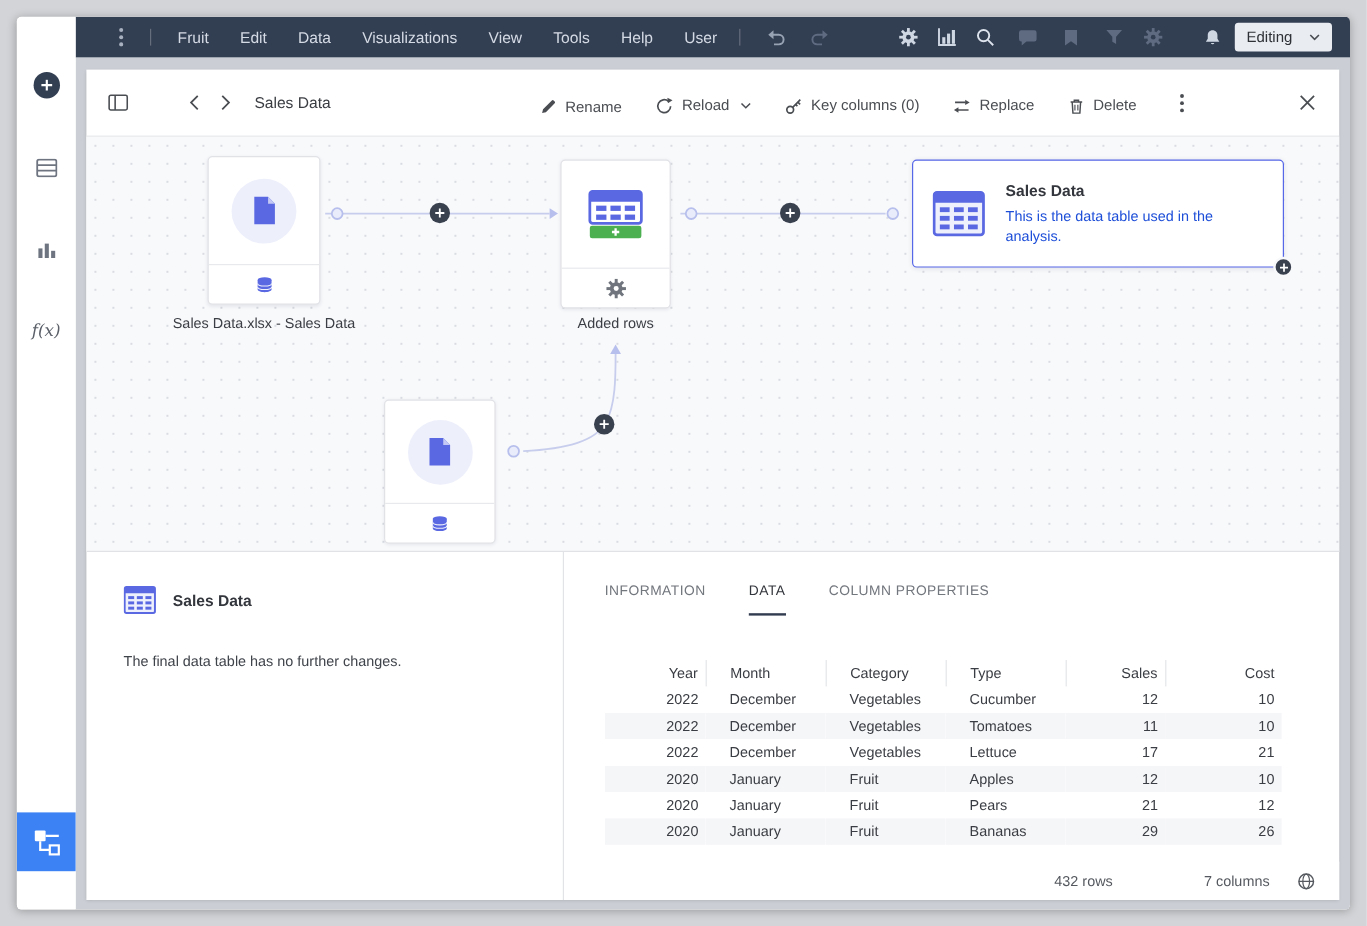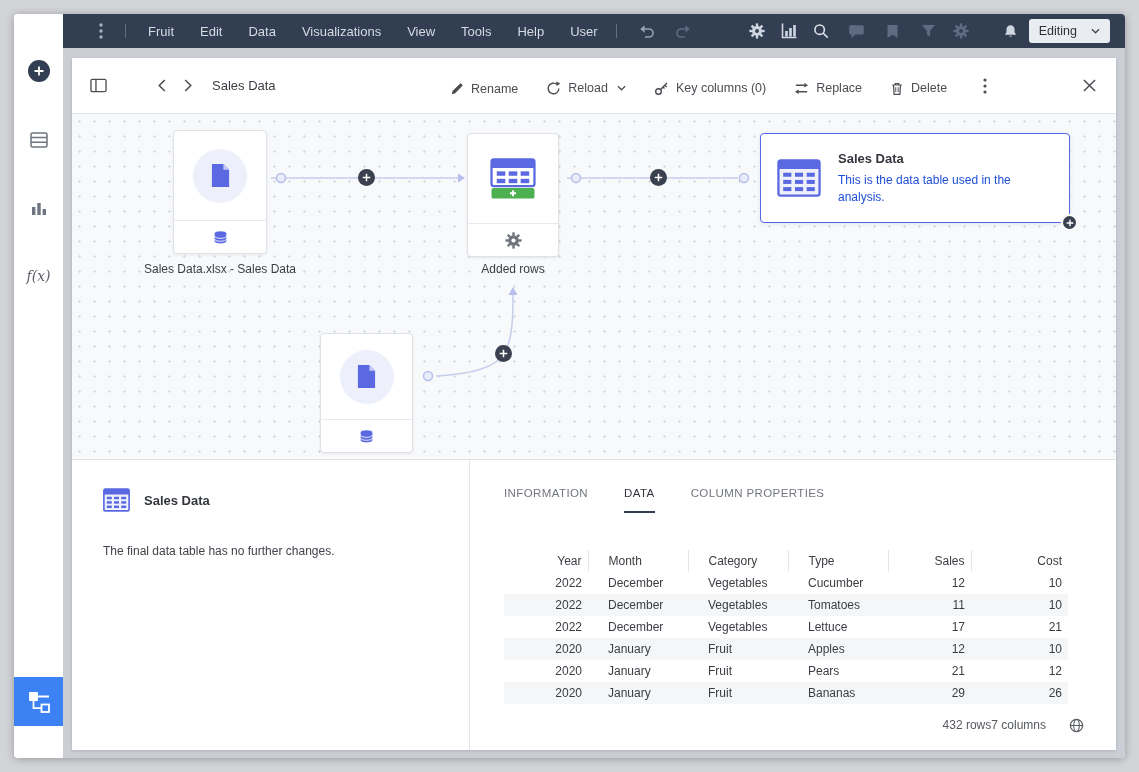"432 rows" .details-footer { align-items: none -> center; padding-right: 32px -> 20px }
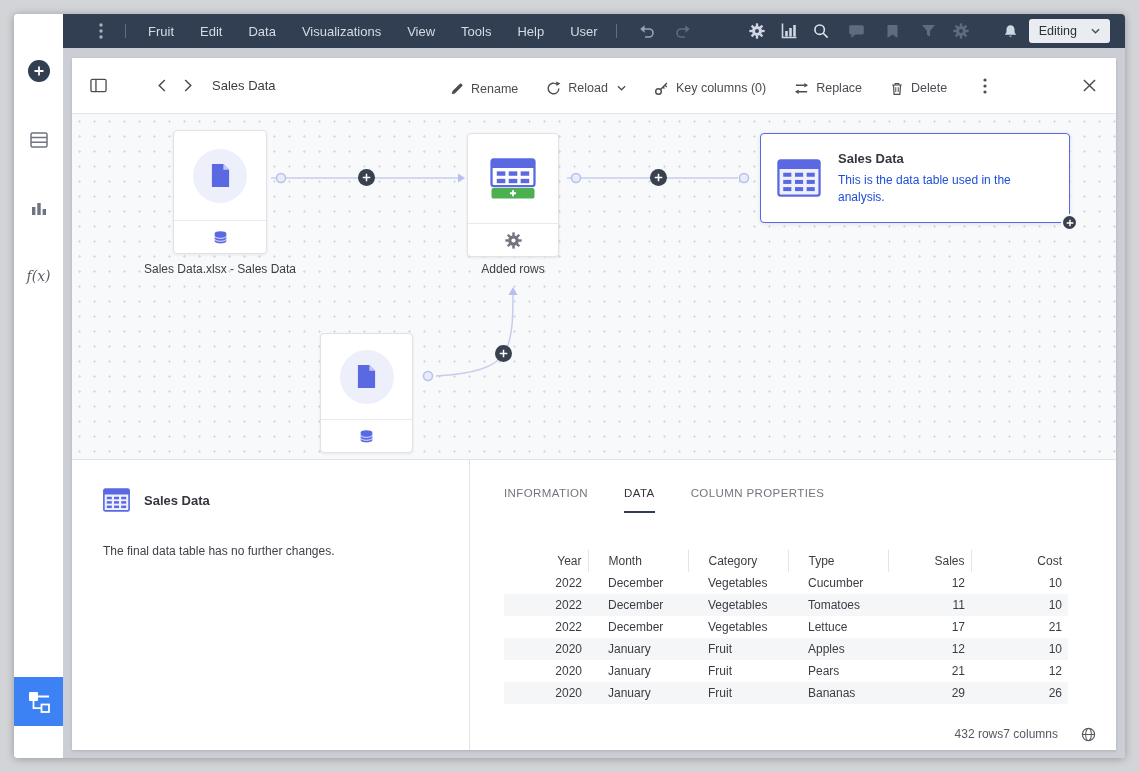"7 columns" .df-cols { margin-left: none -> 76px }
